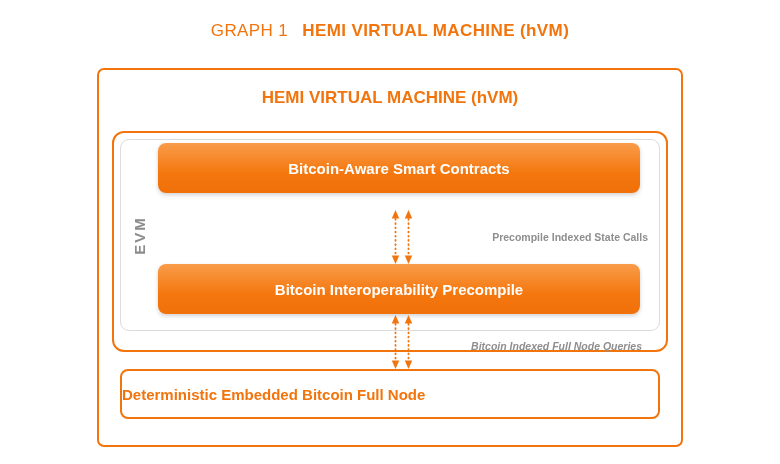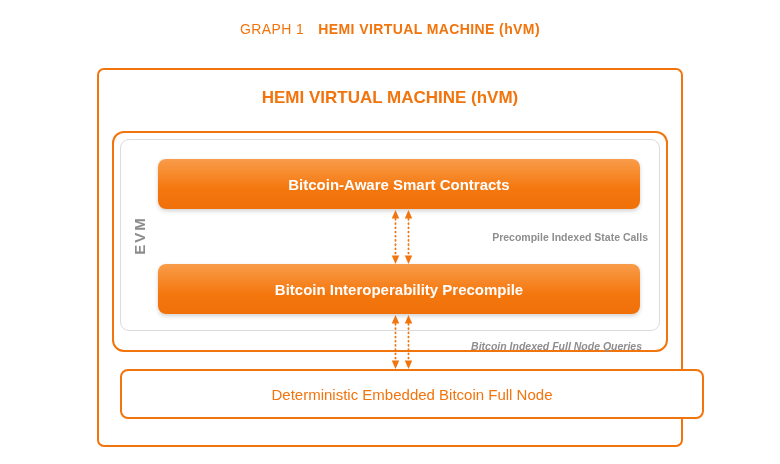"GRAPH 1 HEMI VIRTUAL MACHINE" .caption { font-size: 14px -> 17px }
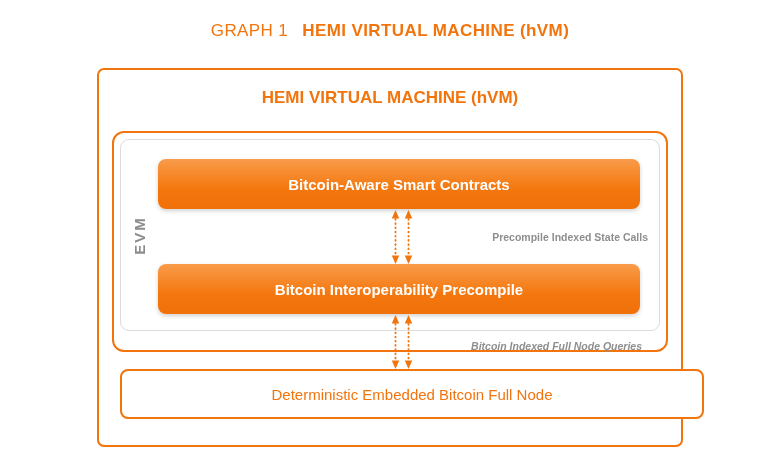"Bitcoin-Aware Smart Contracts" .box-smart-contracts { top: 19px -> 3px }
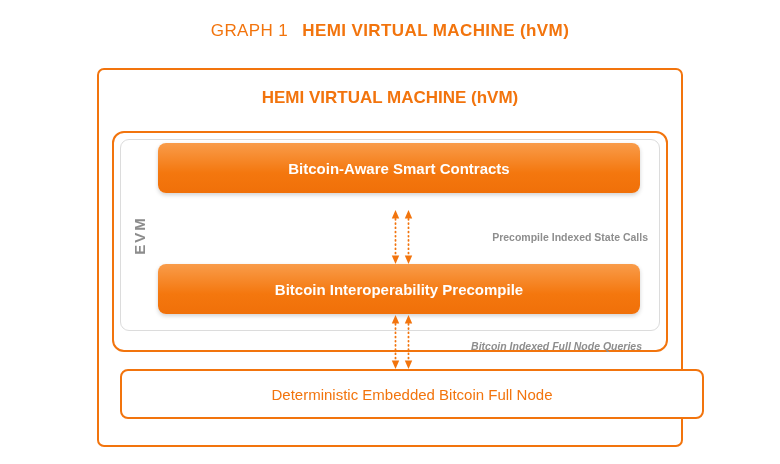"Deterministic Embedded Bitcoin Full Node" .full-node-box { font-weight: 400 -> 700; justify-content: center -> flex-start; width: 584px -> 540px }
